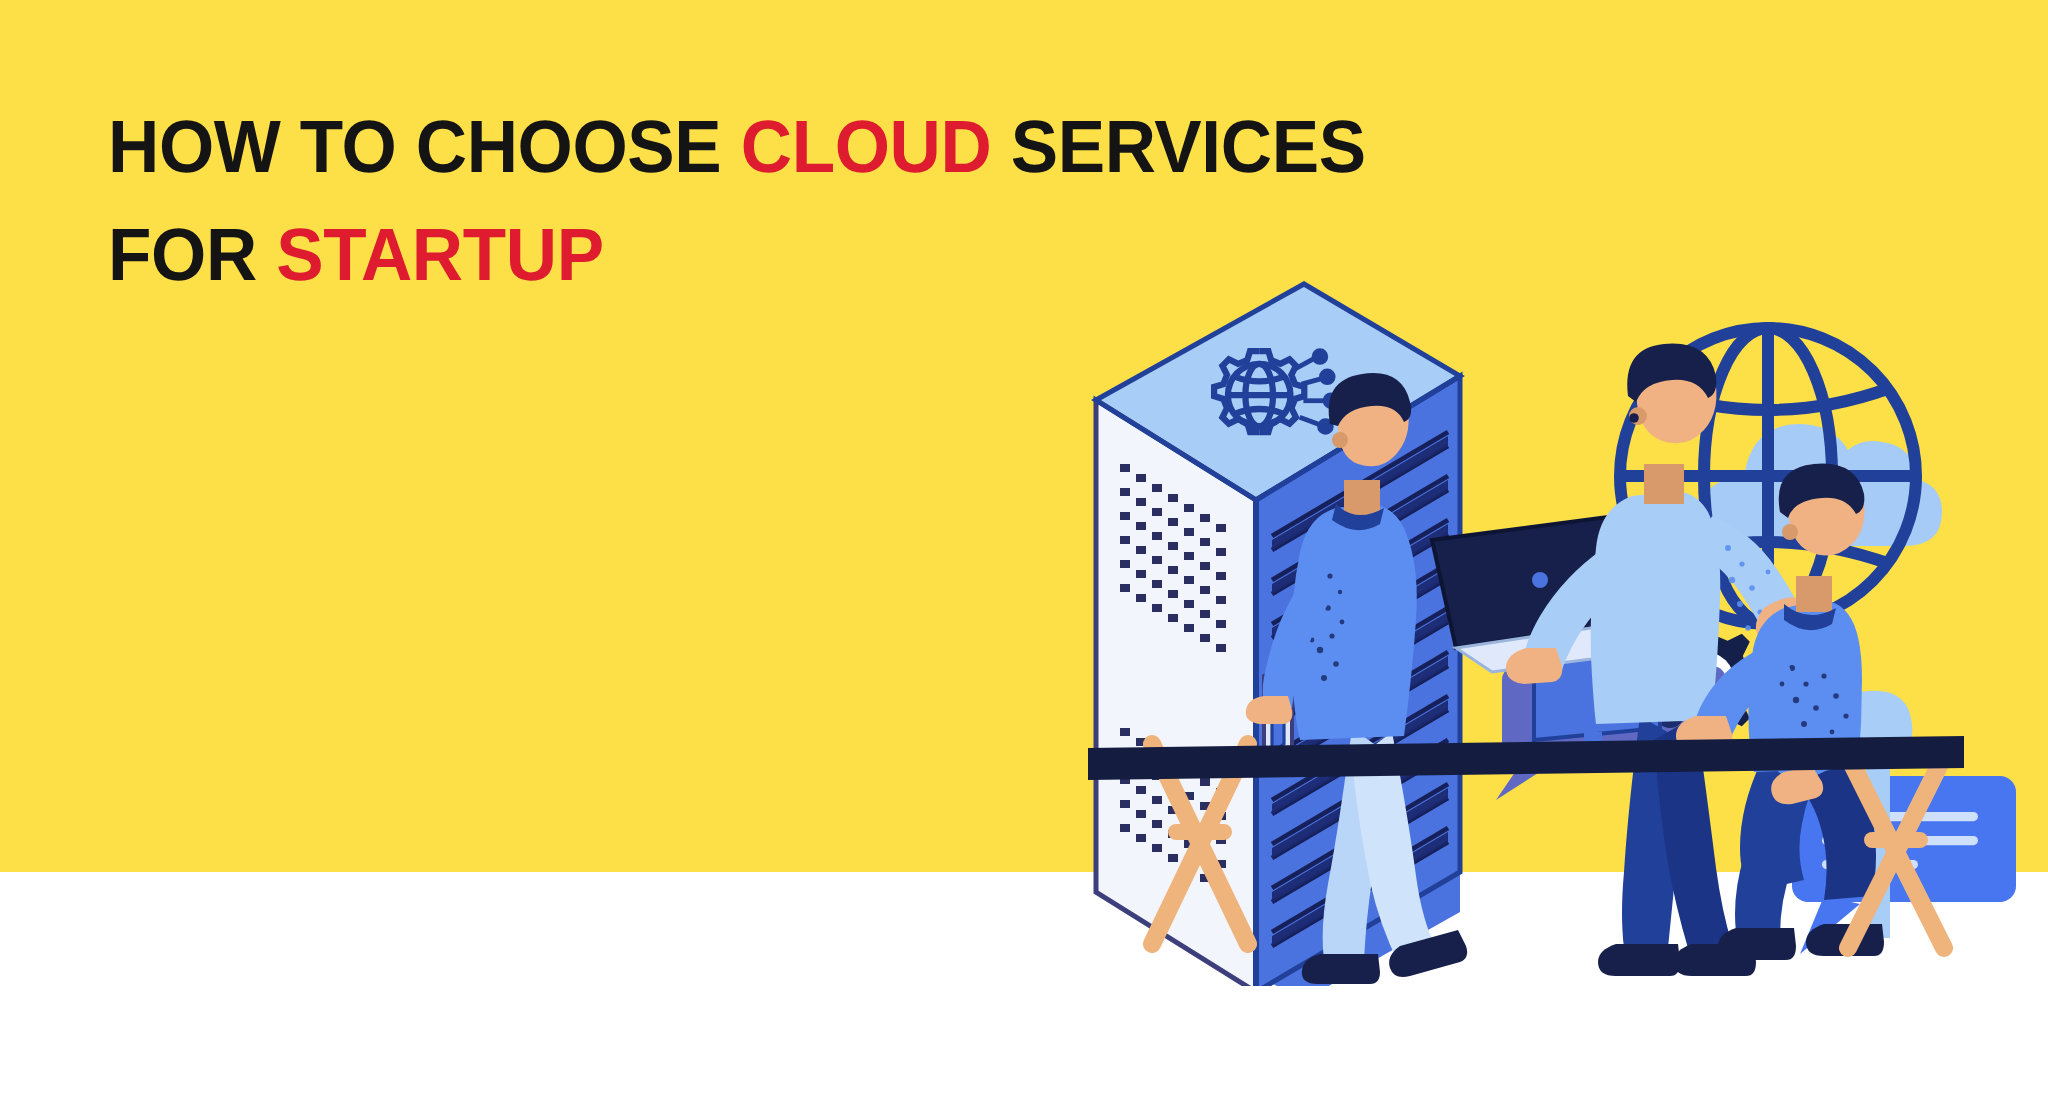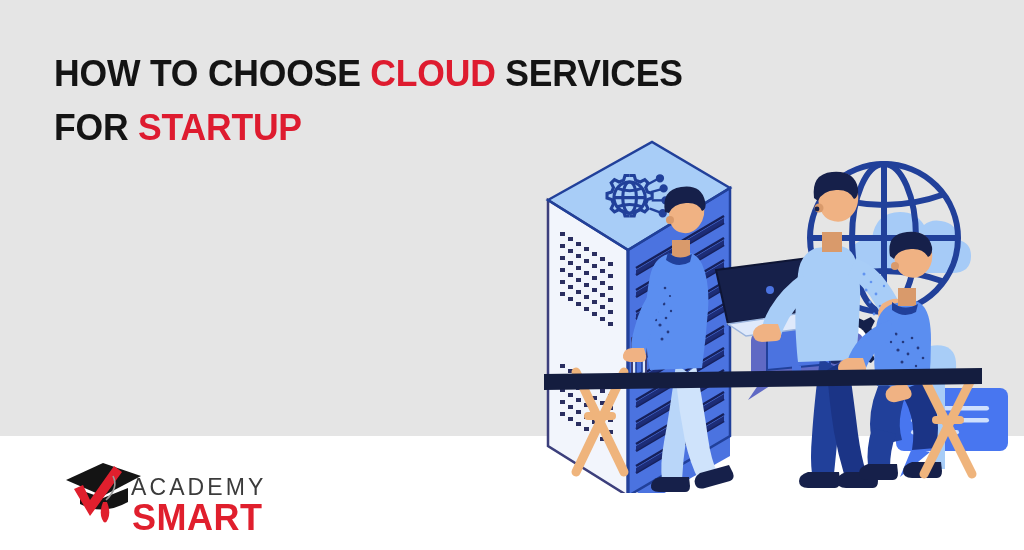"HOW TO CHOOSE CLOUD SERVICES" .banner { background: #e5e5e5 -> #fde047 }
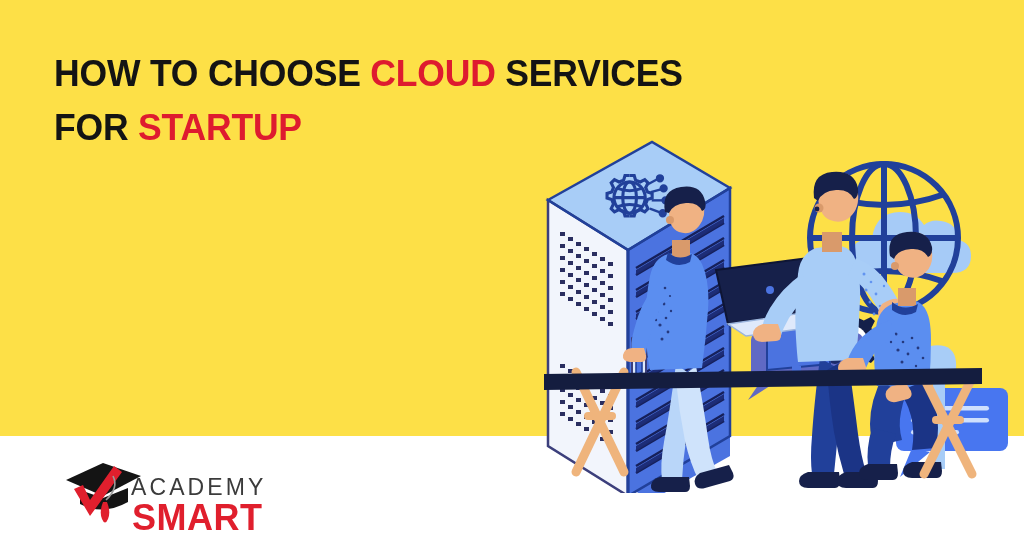"ACADEMY" div.logo { html: <div> <svg> <g> <path></path> <path></path> </g> <g> <path></path> <path></path> <path></path> </g> <text>ACADEMY</text> <text>SMART</text> </svg> </div> -> none }
